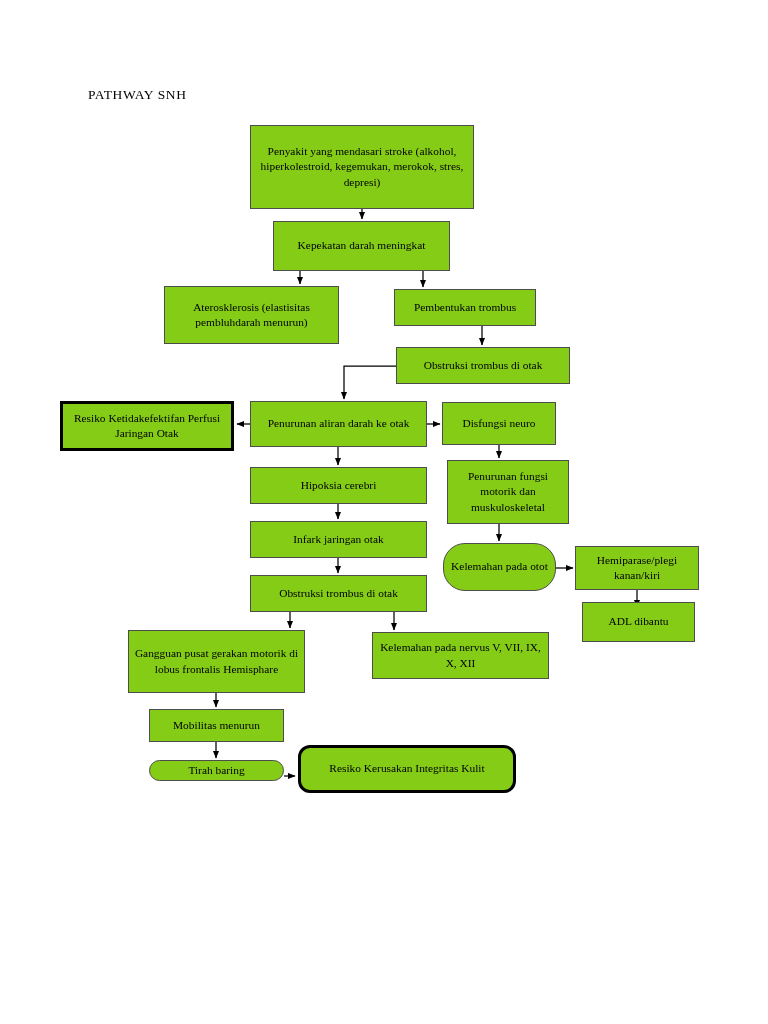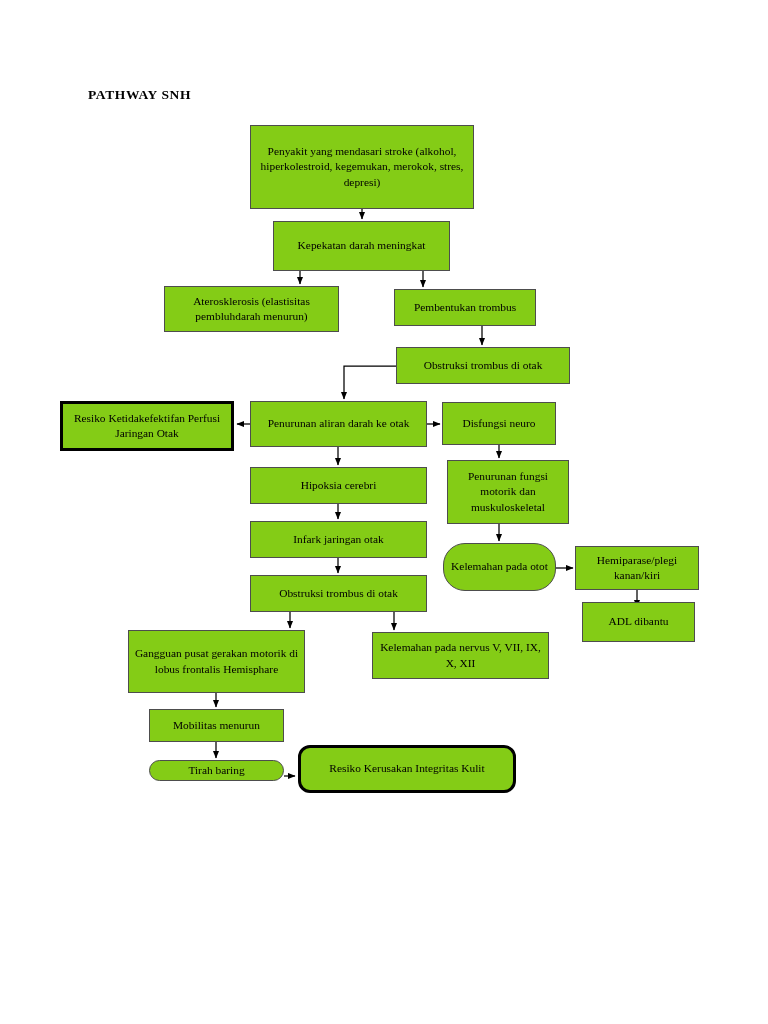"PATHWAY SNH" .title { font-weight: bold -> normal }
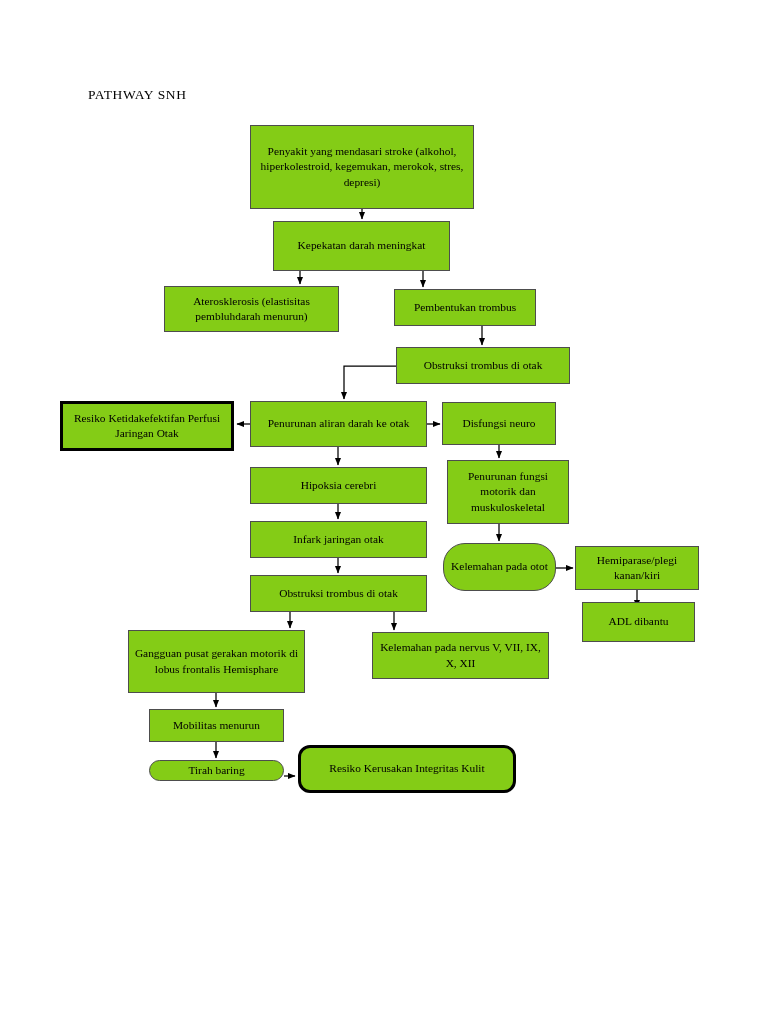"Aterosklerosis (elastisitas pembluhdarah" div.node { height: 46px -> 58px }
